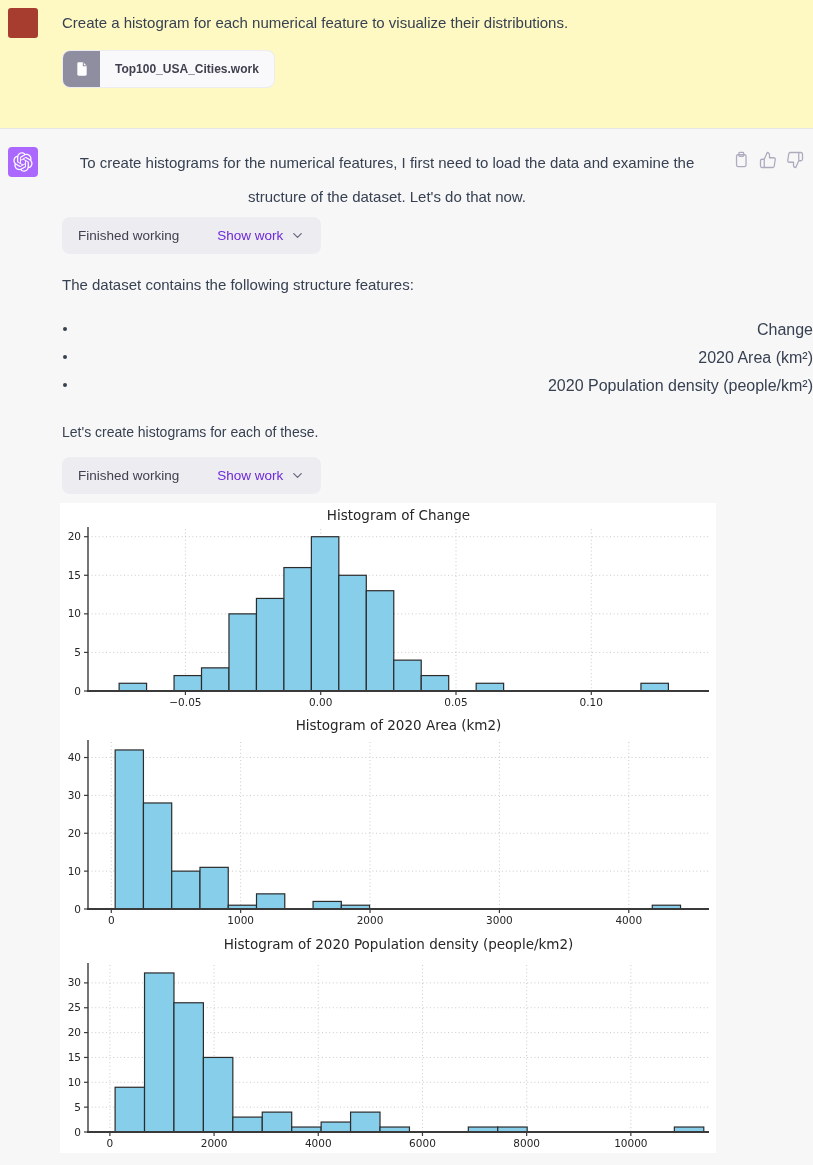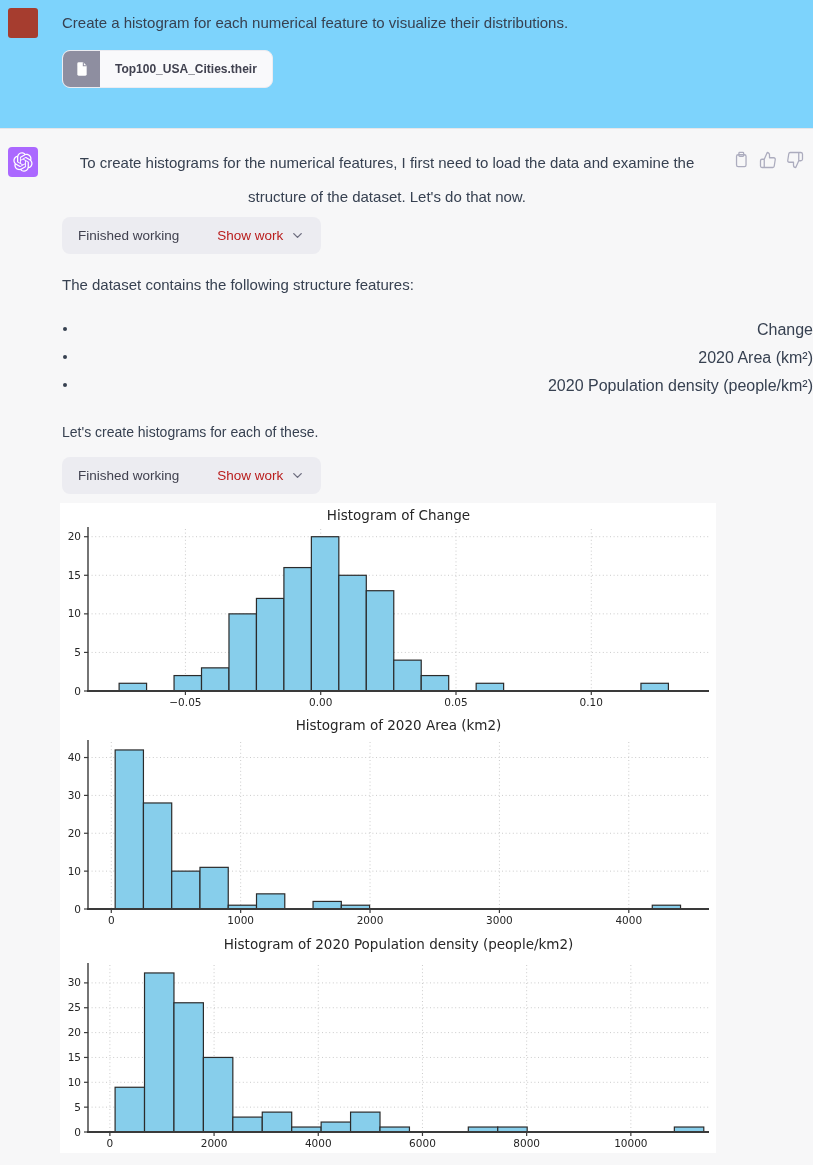"Create a histogram for each" .user-msg { background: #7dd3fc -> #fef9c3 }
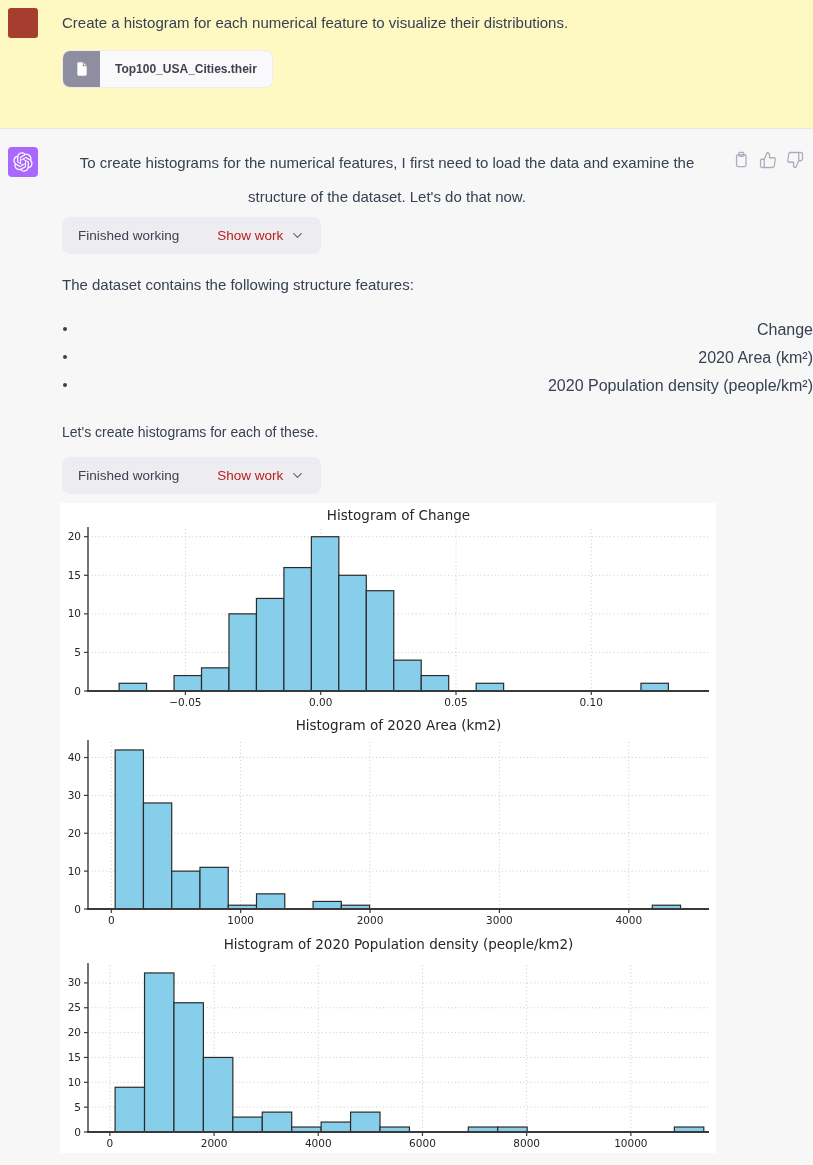"Top100_USA_Cities.their" span.file-name { text: Cities.their -> Cities.work }
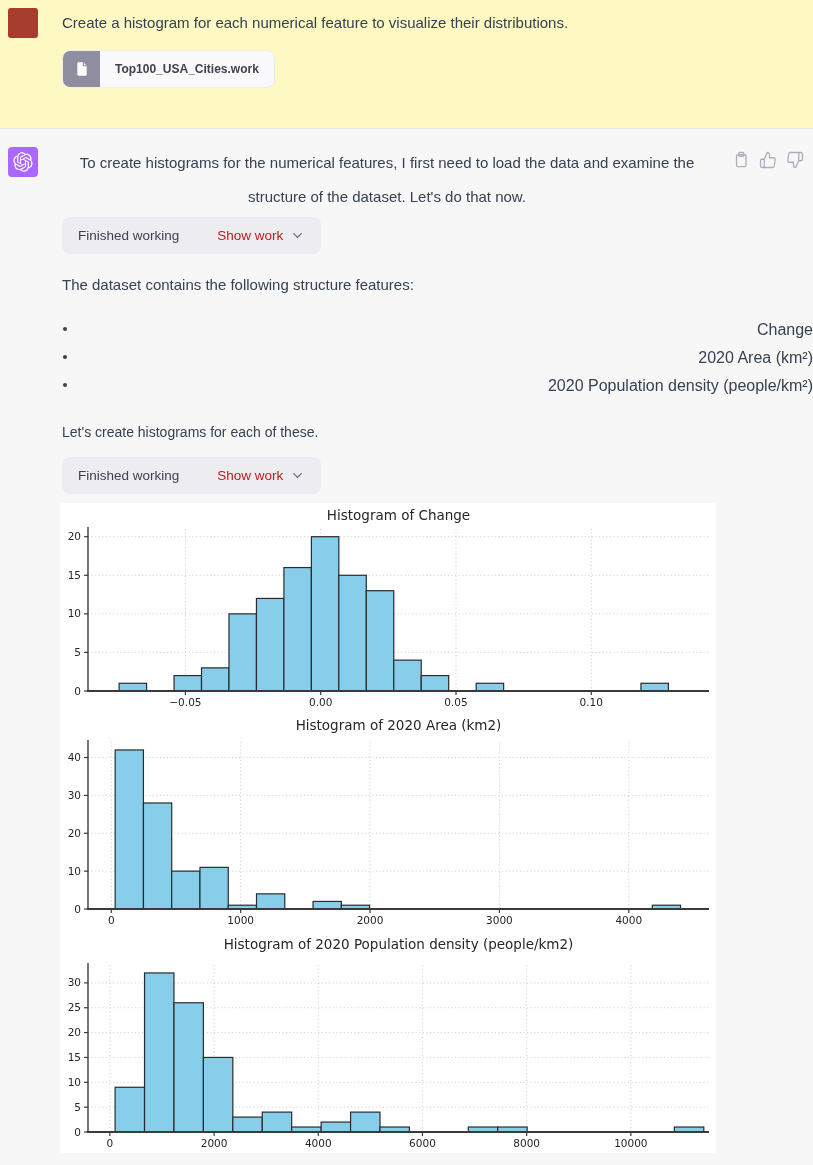"Show work" .work-chip .action { color: #b91c1c -> #6d28d9 }
